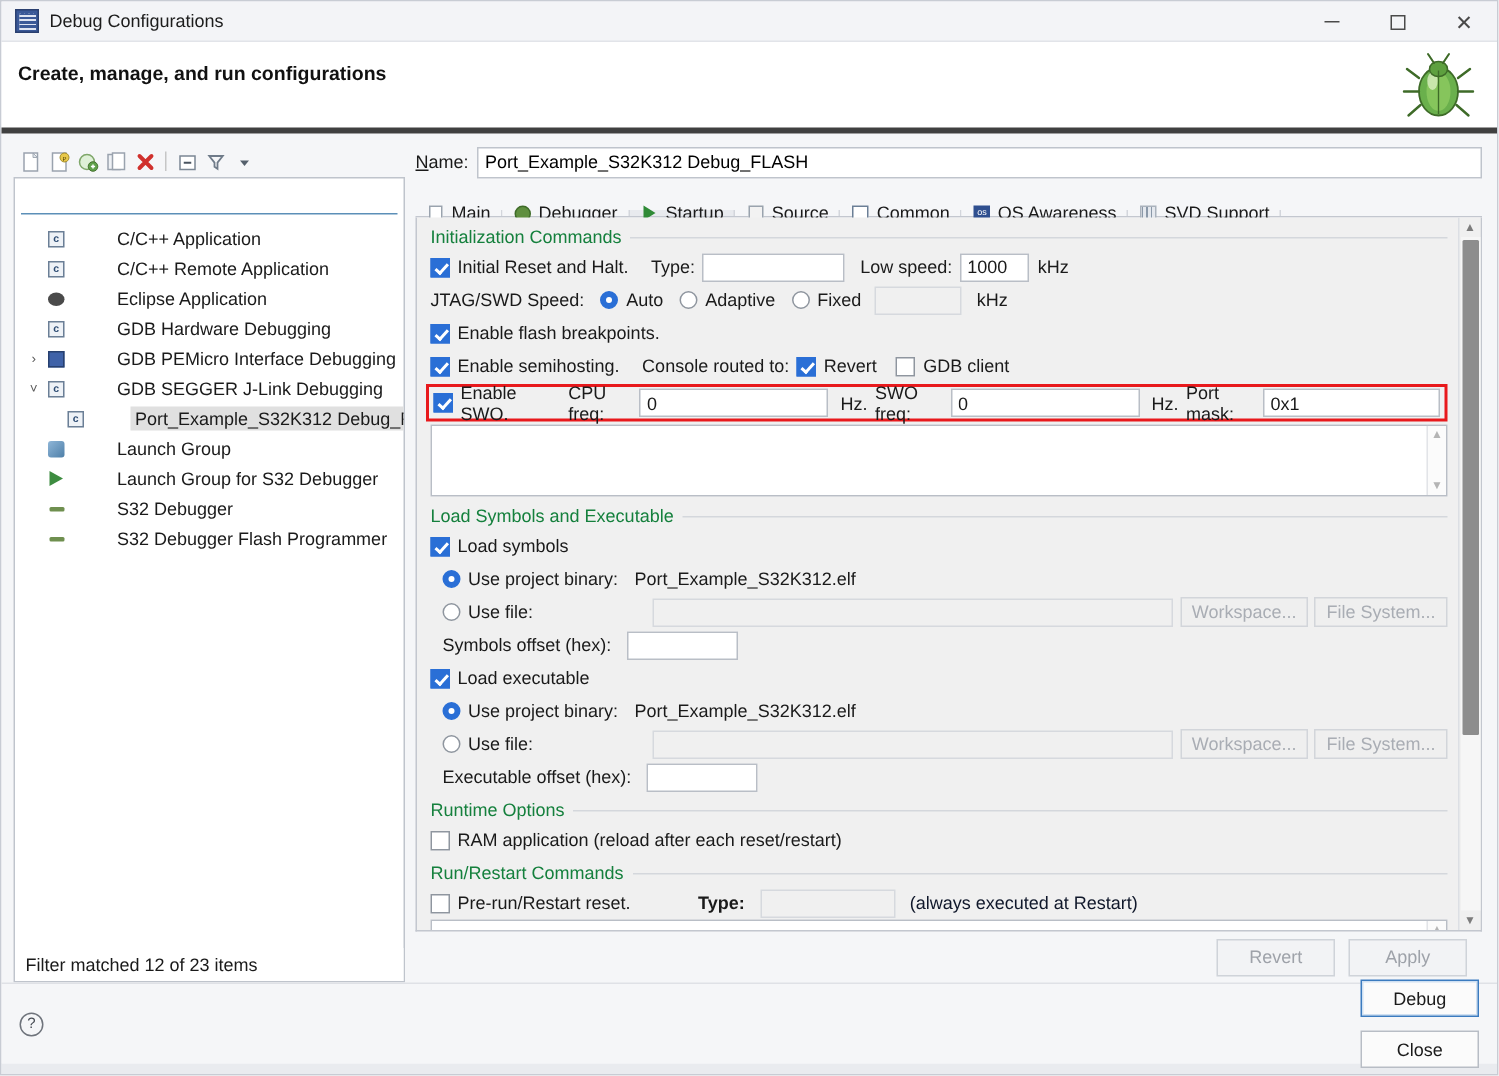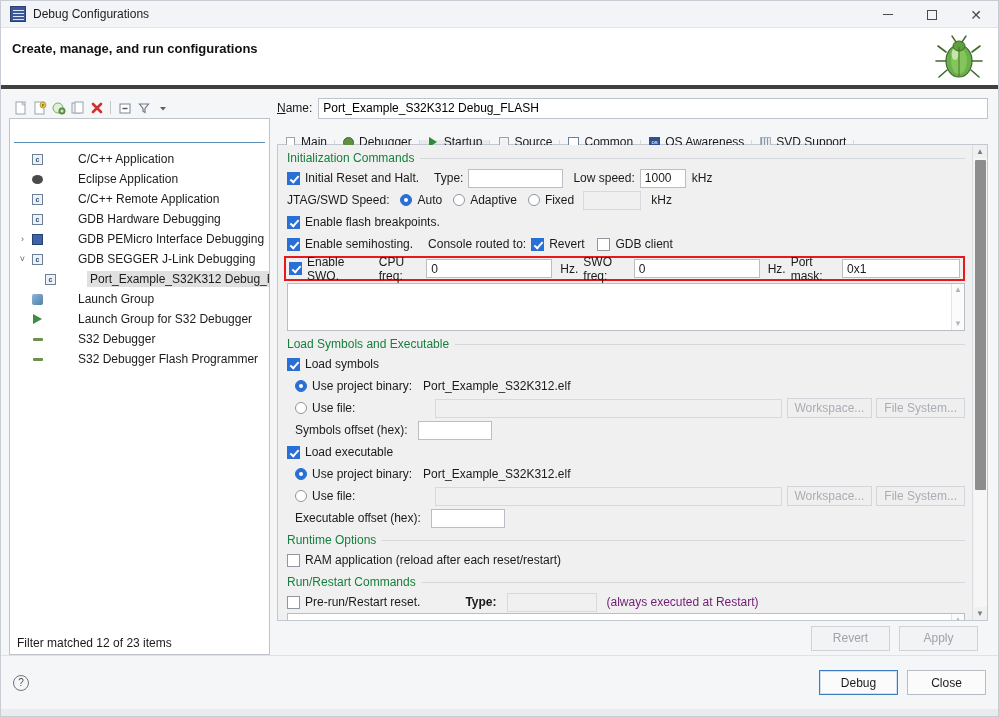"Eclipse Application" div.tree-item { order: before "C/C++ Remote Application" -> after "C/C++ Remote Application" }
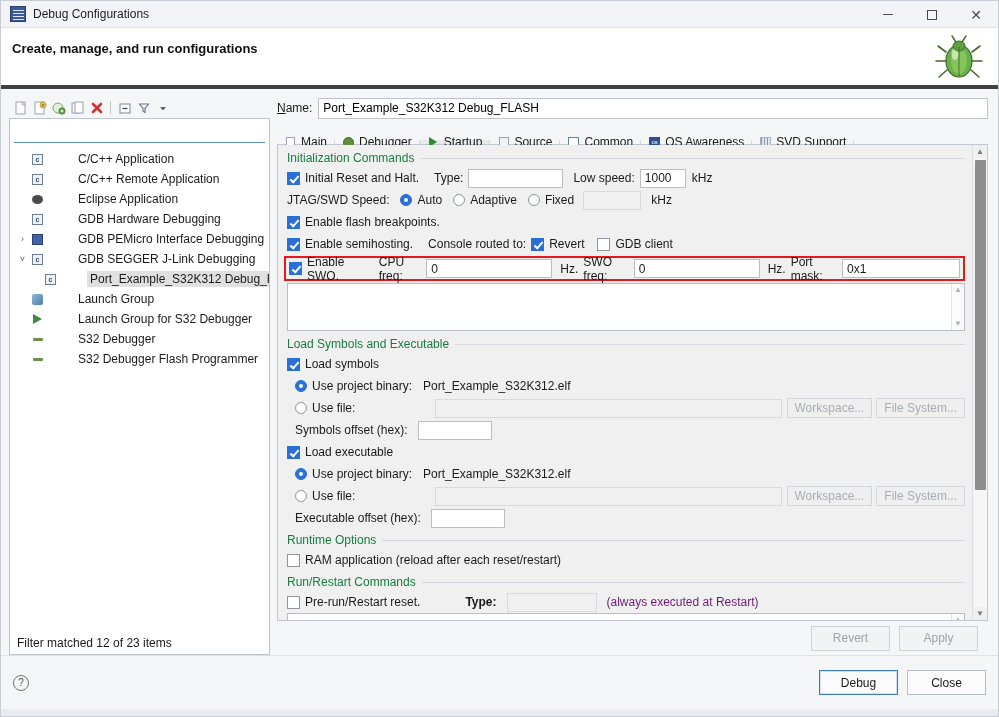"(always executed at Restart)" .muted { color: #701a75 -> #0f172a }
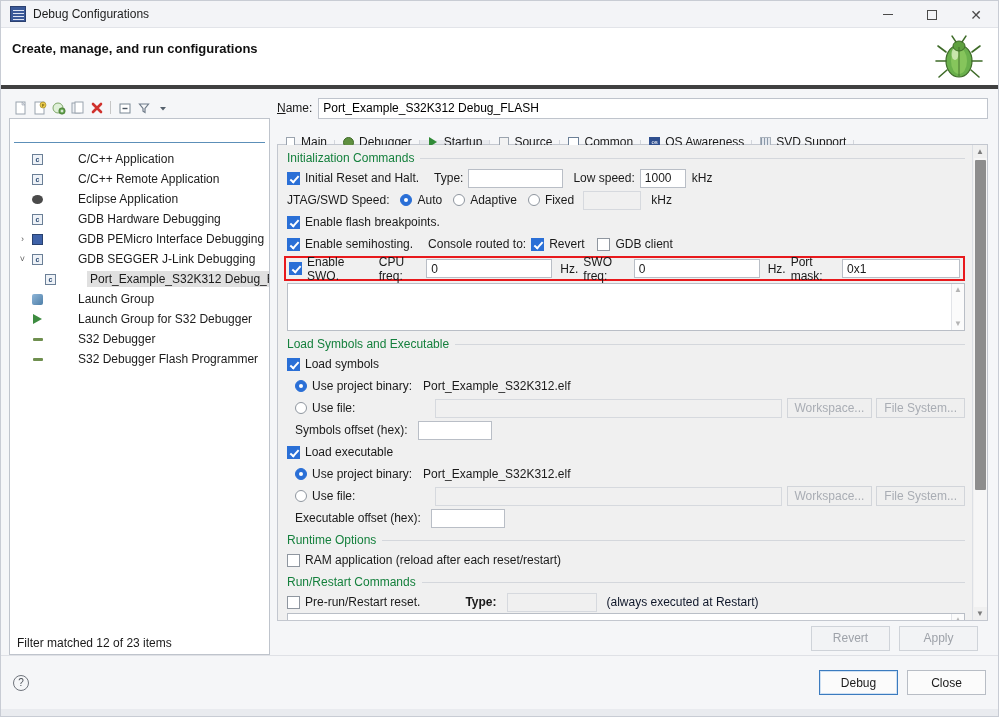"Debug" .footer-buttons { flex-direction: none -> column }
